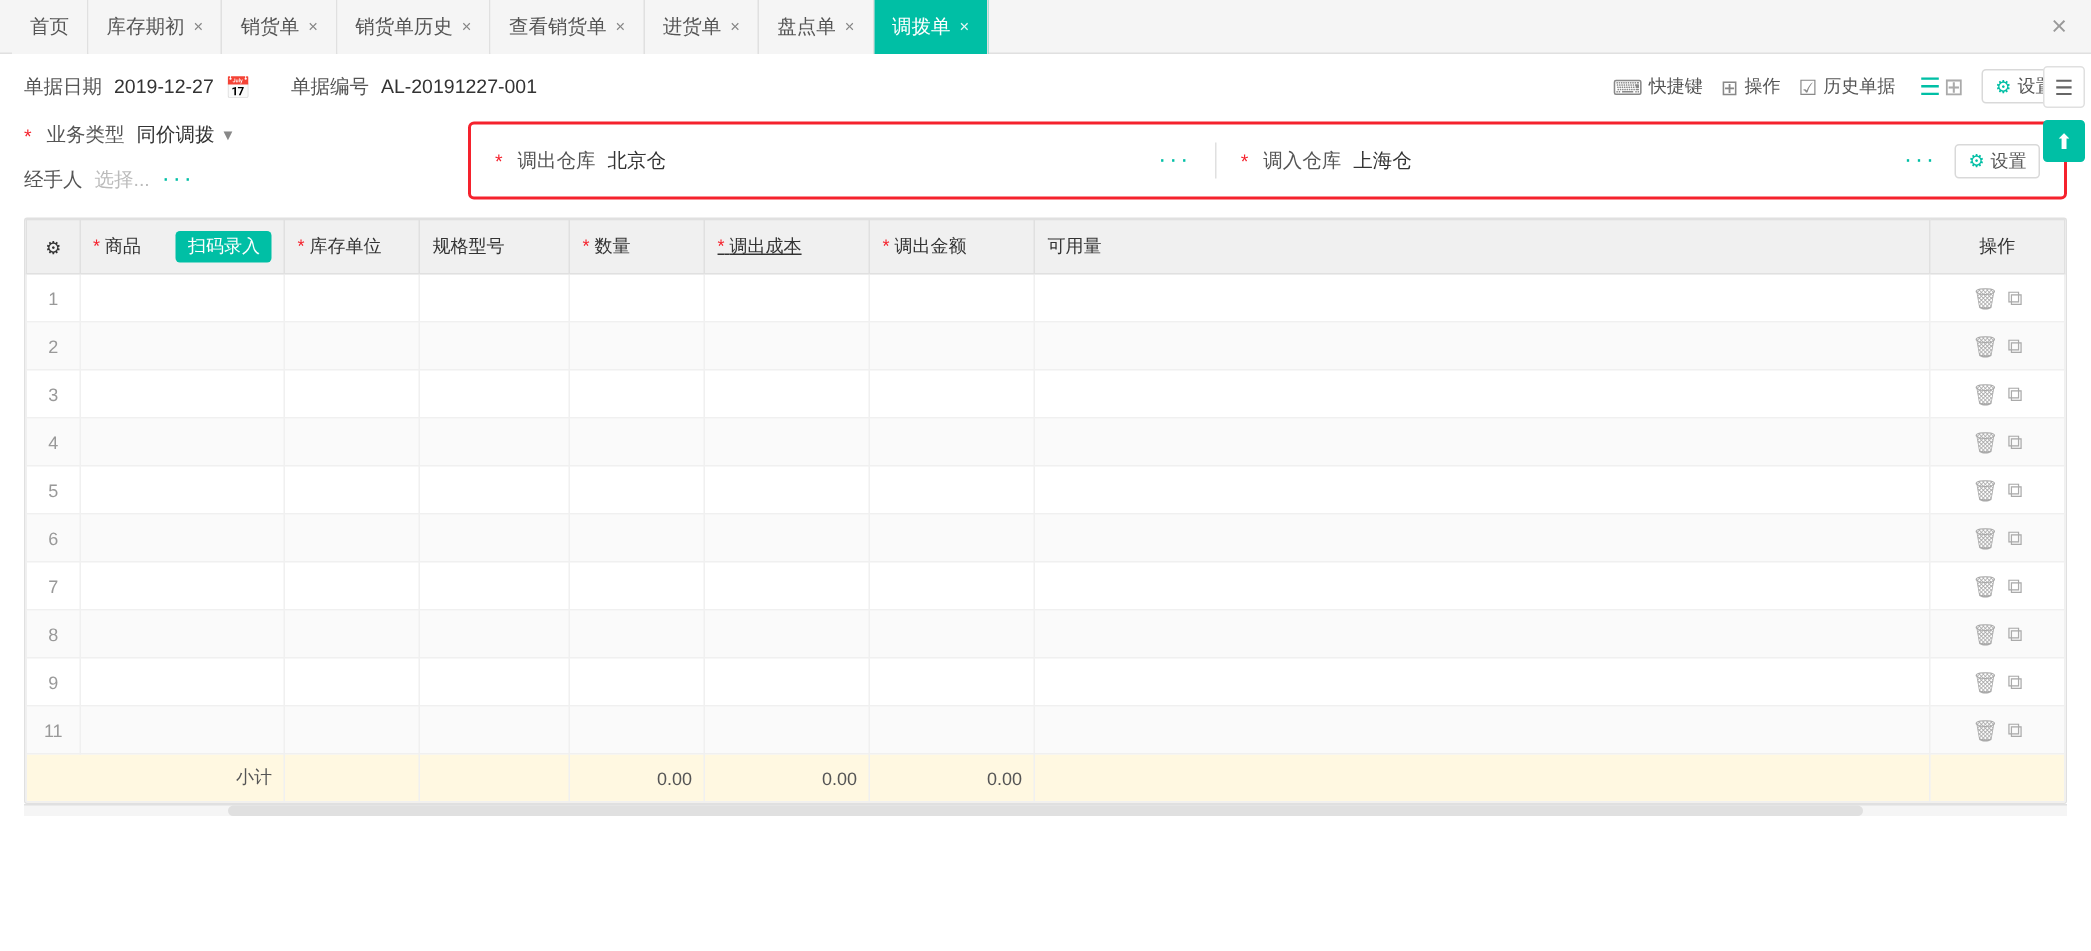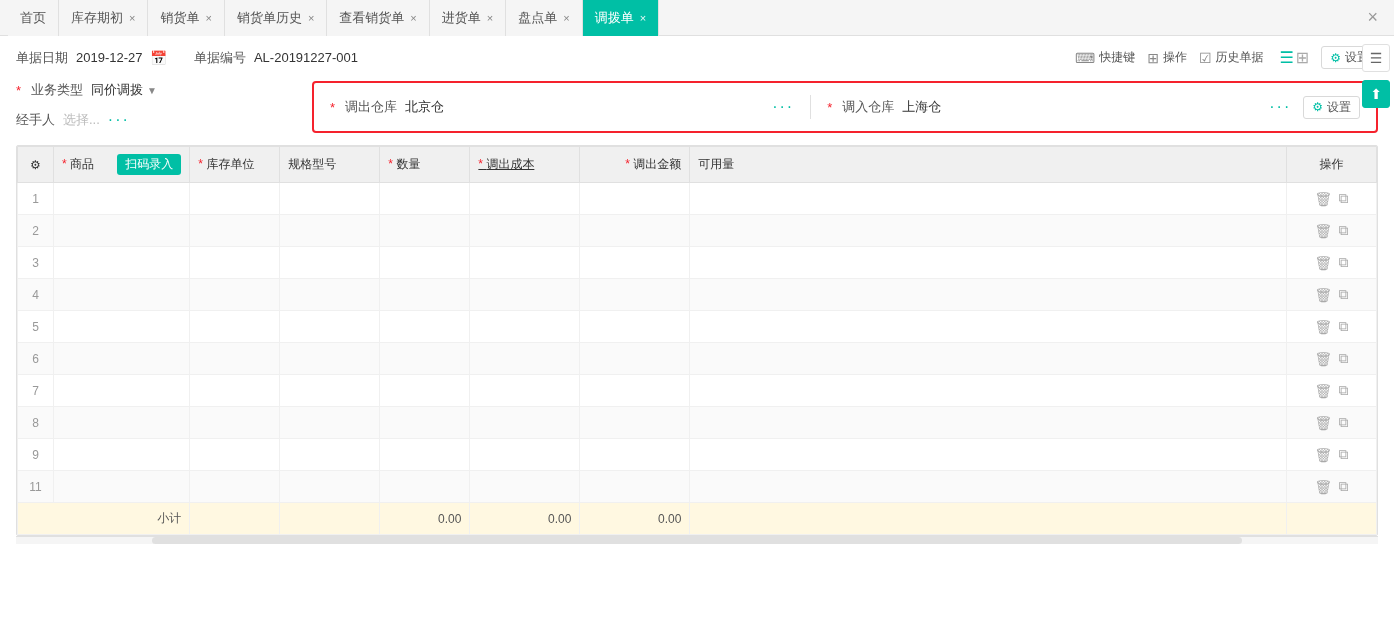"* 调出金额" th { text-align: right -> none }
